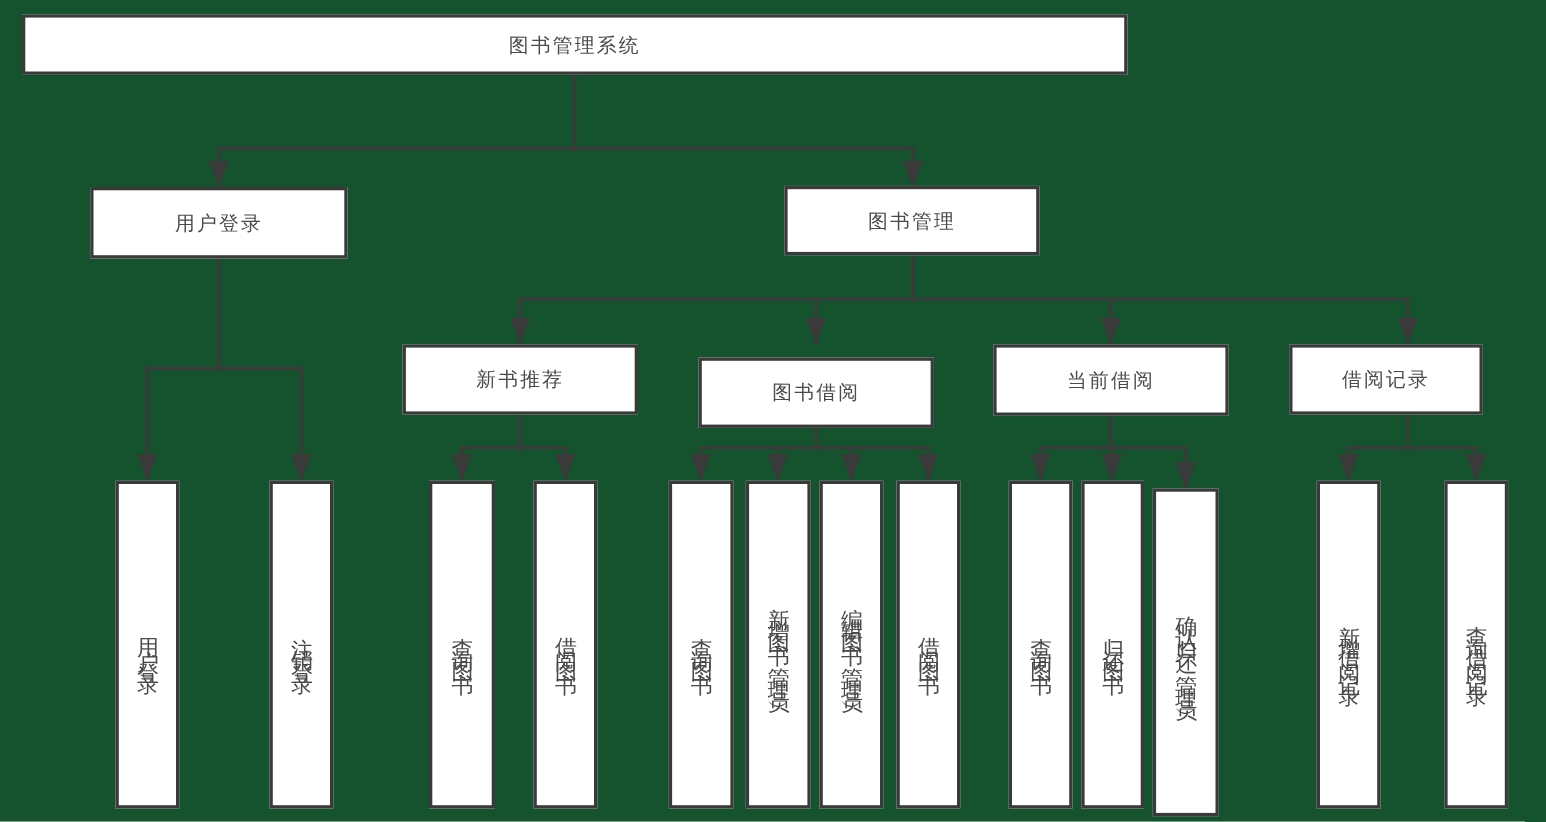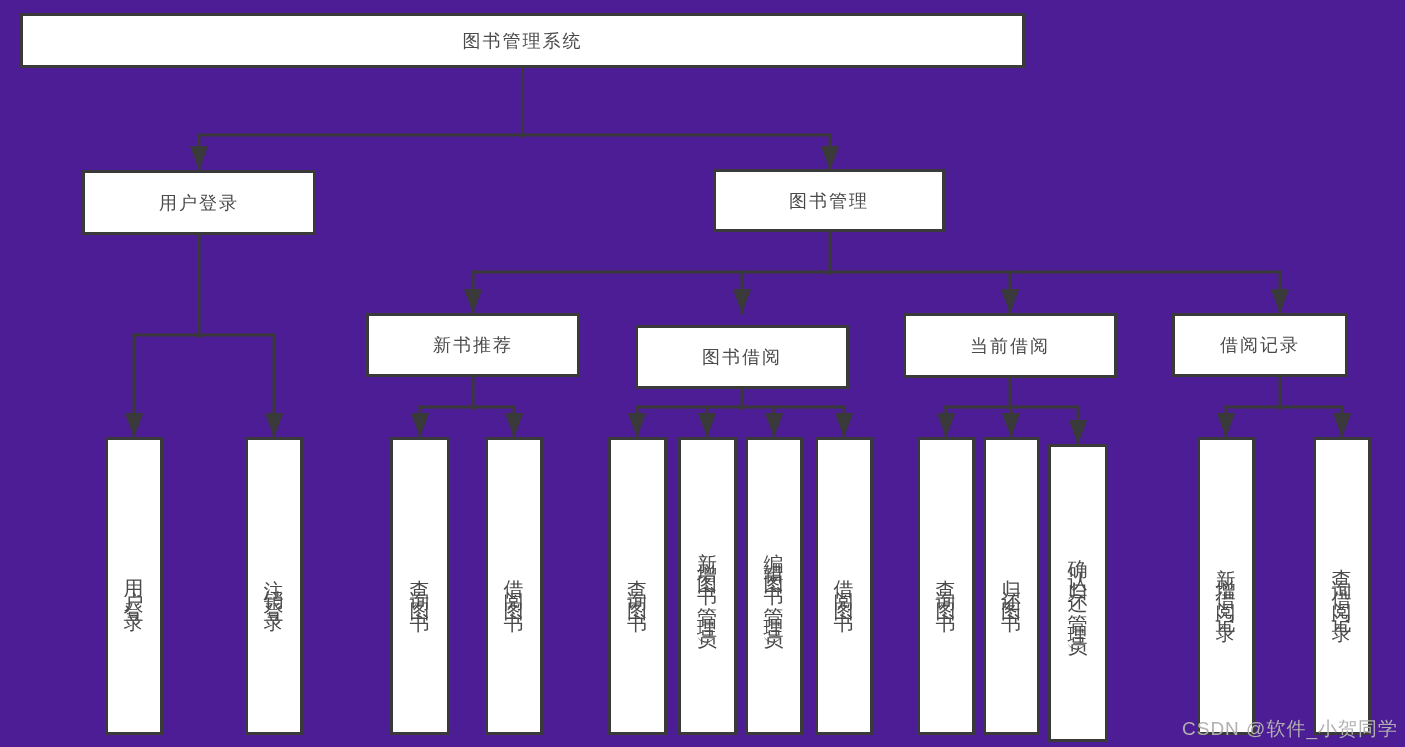"图书管理系统" .canvas { background: #4c1d95 -> #14532d }
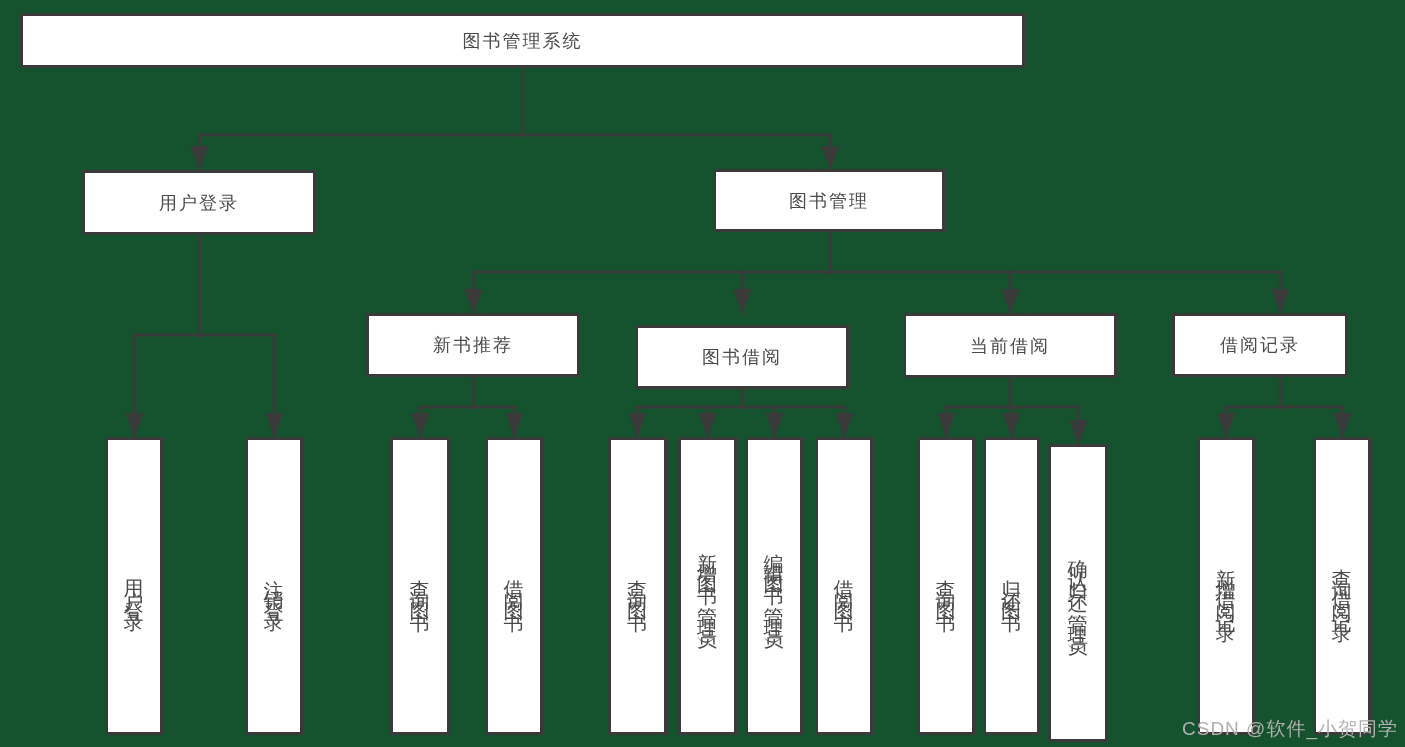"CSDN @软件_小贺同学" div.watermark { html: <div>CSDN @软件_小贺同学</div> -> none }
